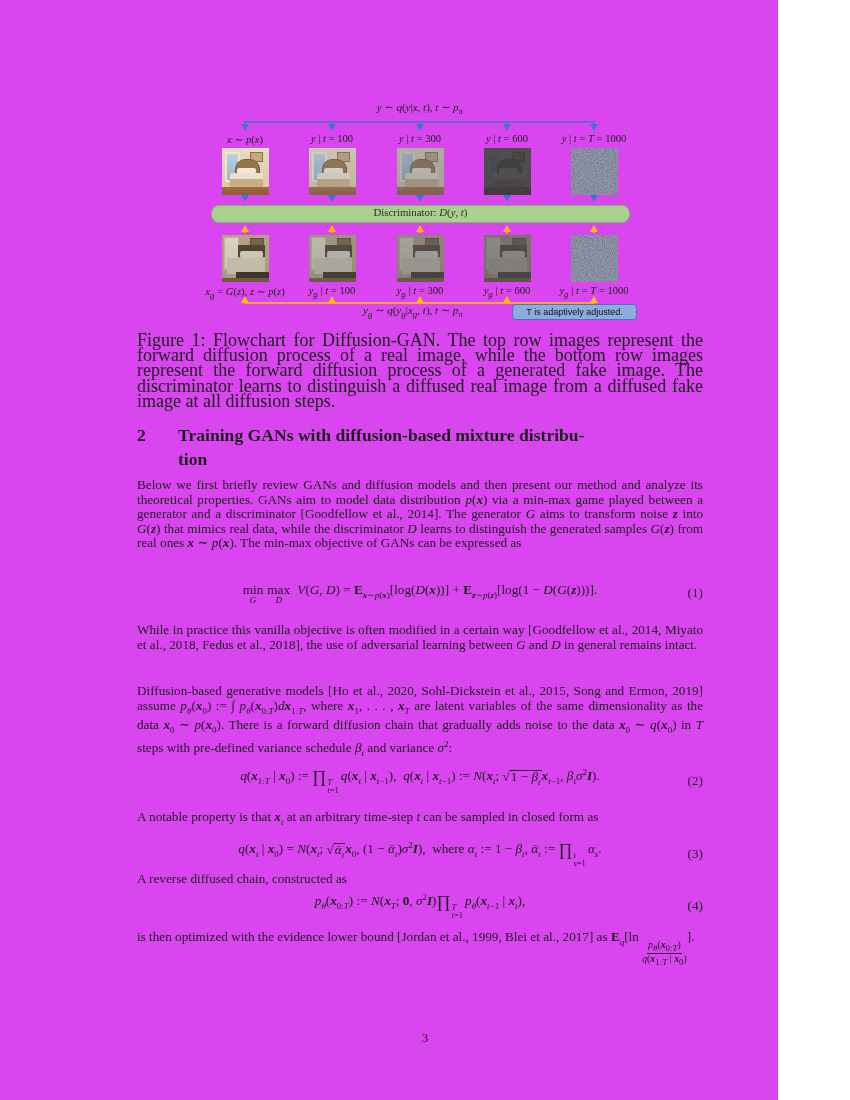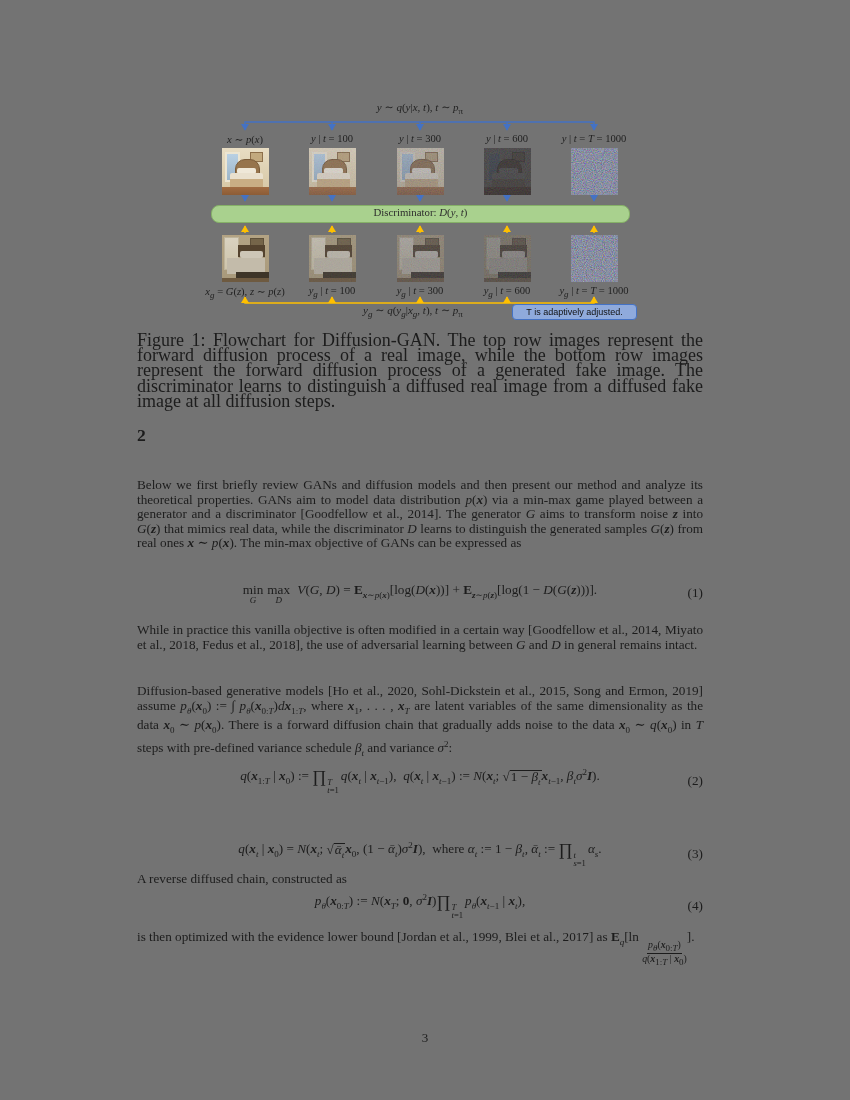"y ∼ q(y|x, t), t" .page { background: #737373 -> #d946ef; width: 850px -> 778px }
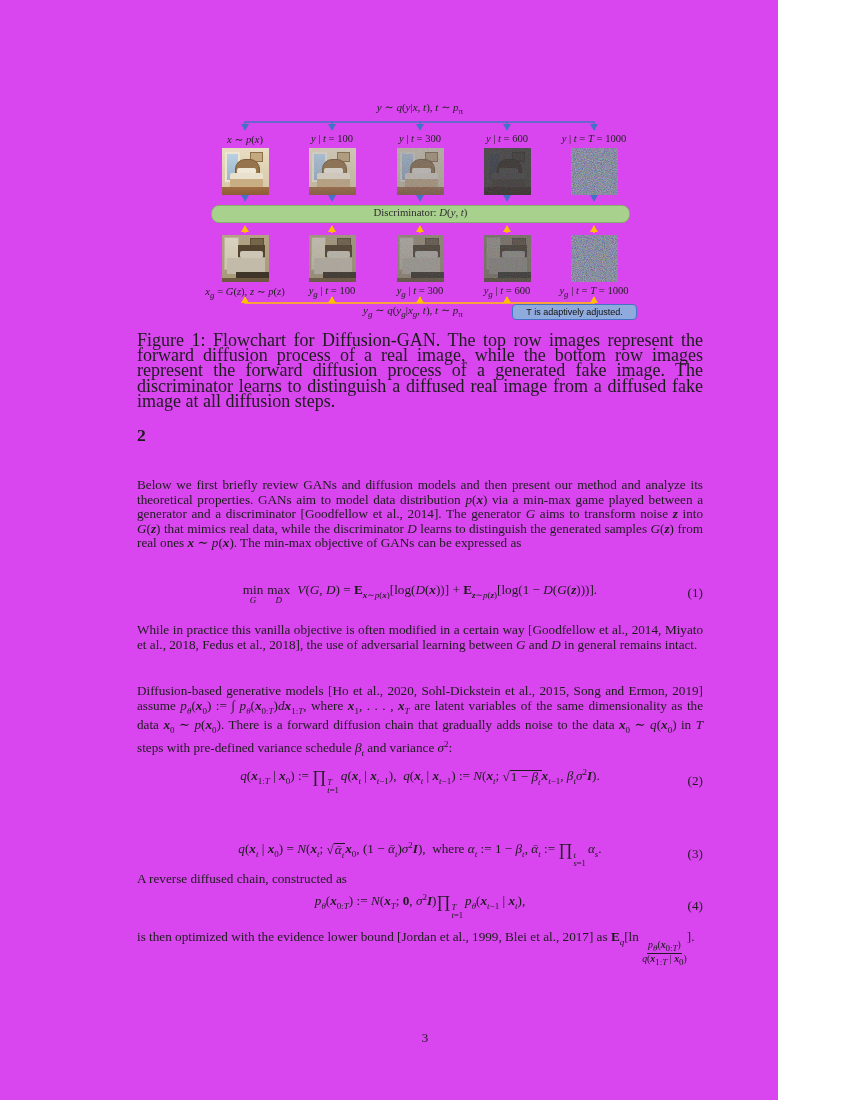"Training GANs with diffusion-based" span.h2text { html: none -> <span><span>Training GANs with diffusion-based mixture distribu-</span><br><span>tion</span></span> }
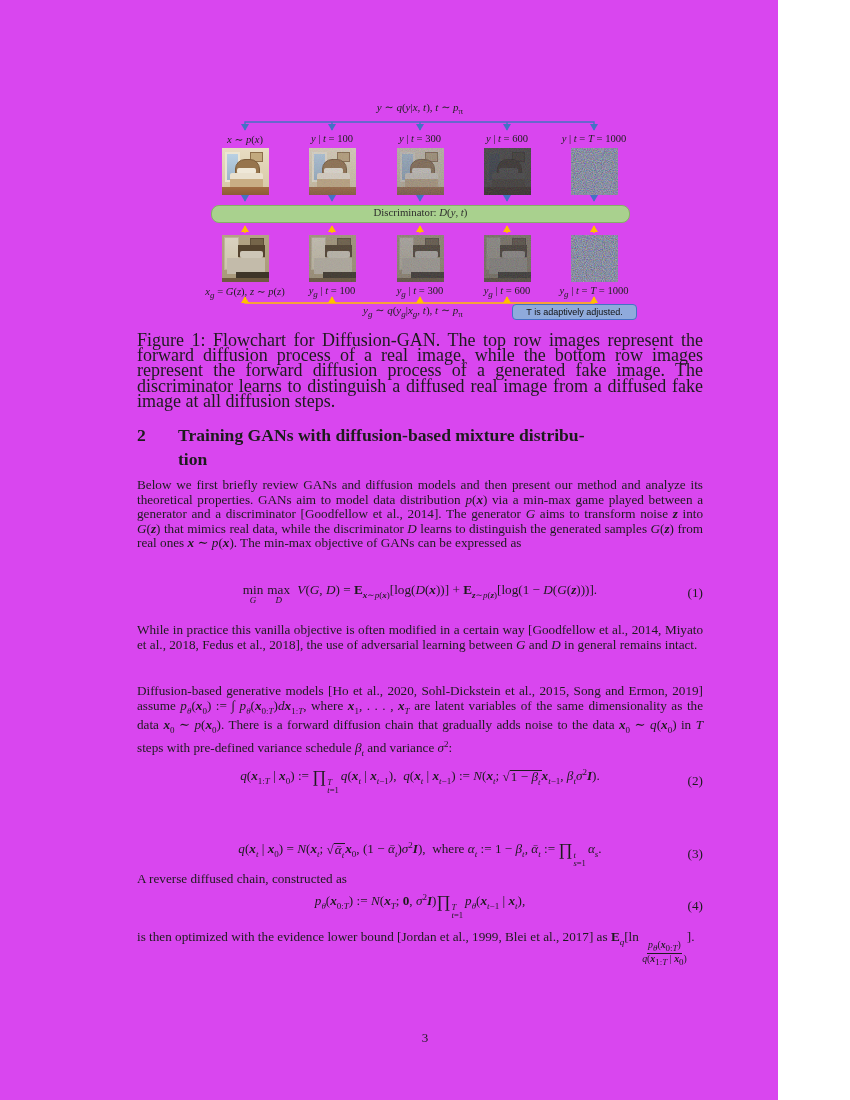"A notable property is that" div.para { html: none -> <div>A notable property is that <b><i>x</i></b><sub><i>t</i></sub> at an arbitrary time-step <i>t</i> can be sampled in closed form as</div> }
